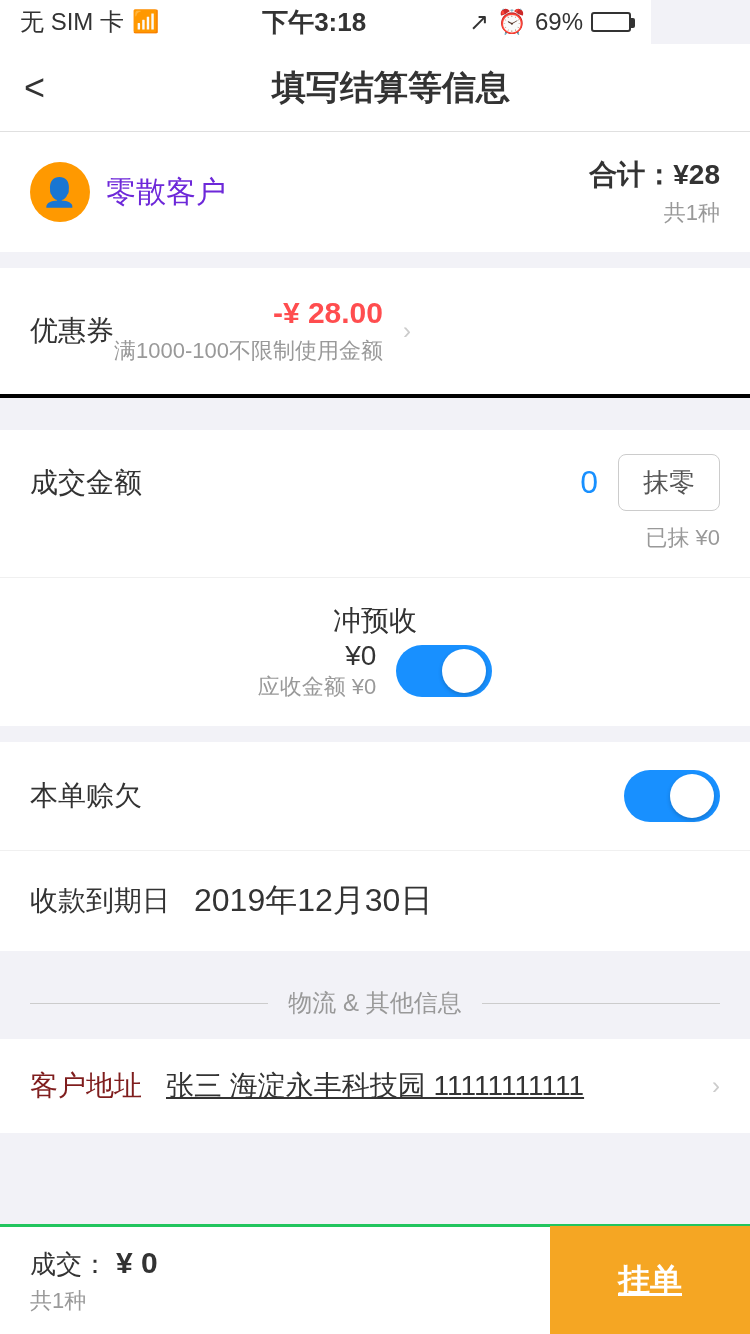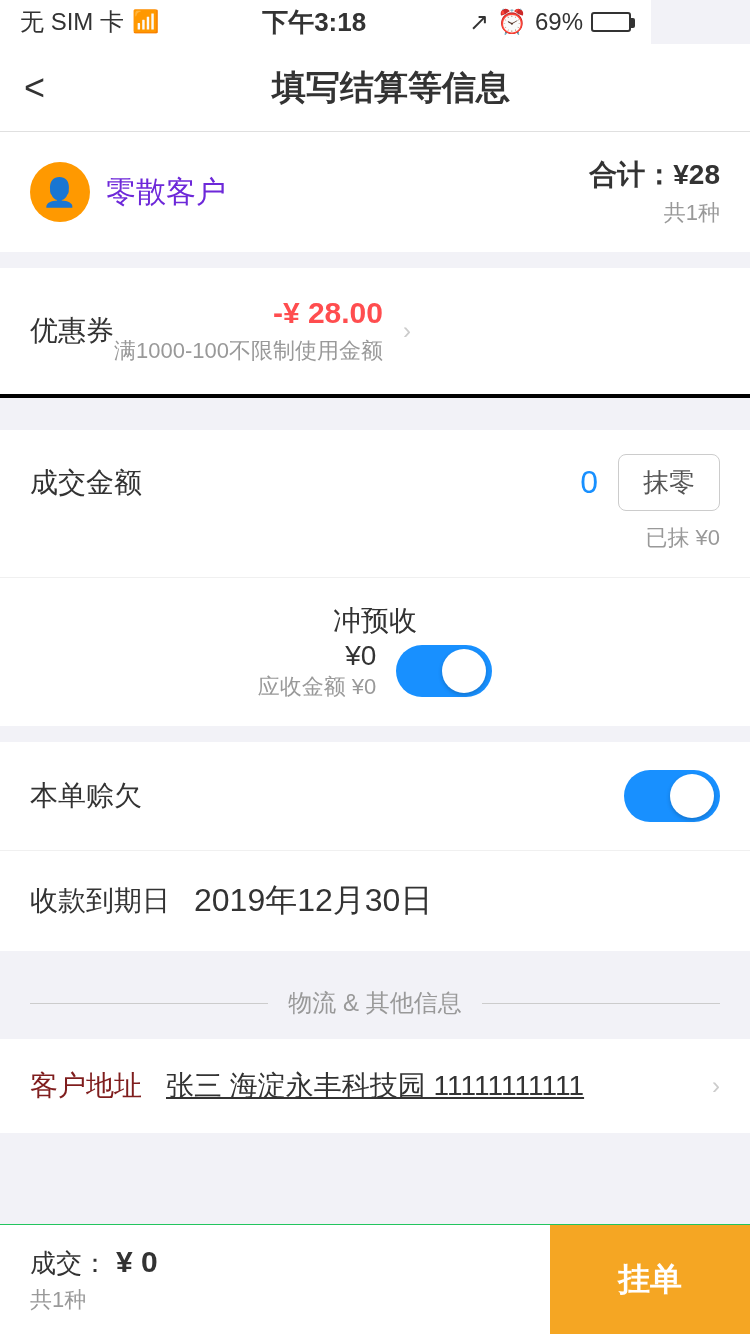"成交：" .bottom-bar { border-top: 1px solid #22c55e -> 3px solid #22c55e }
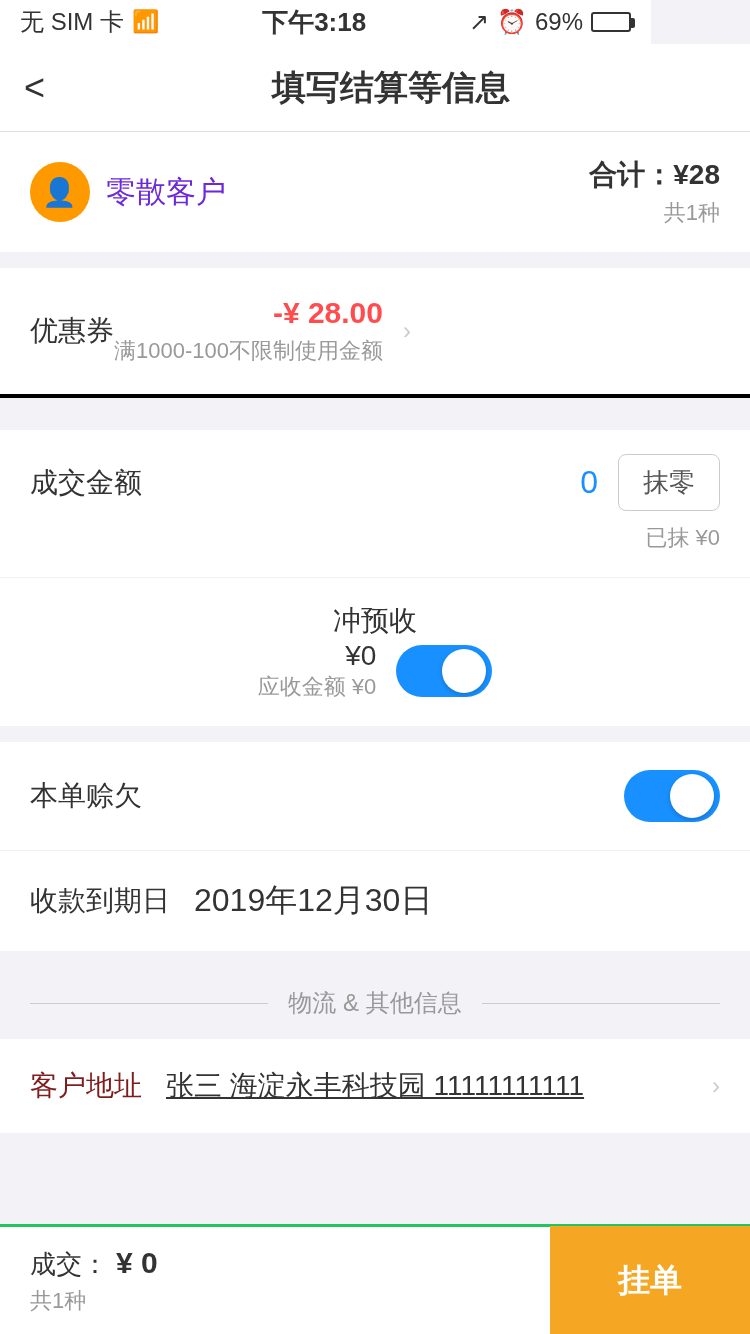"挂单" .bottom-btn { text-decoration: none -> underline }
